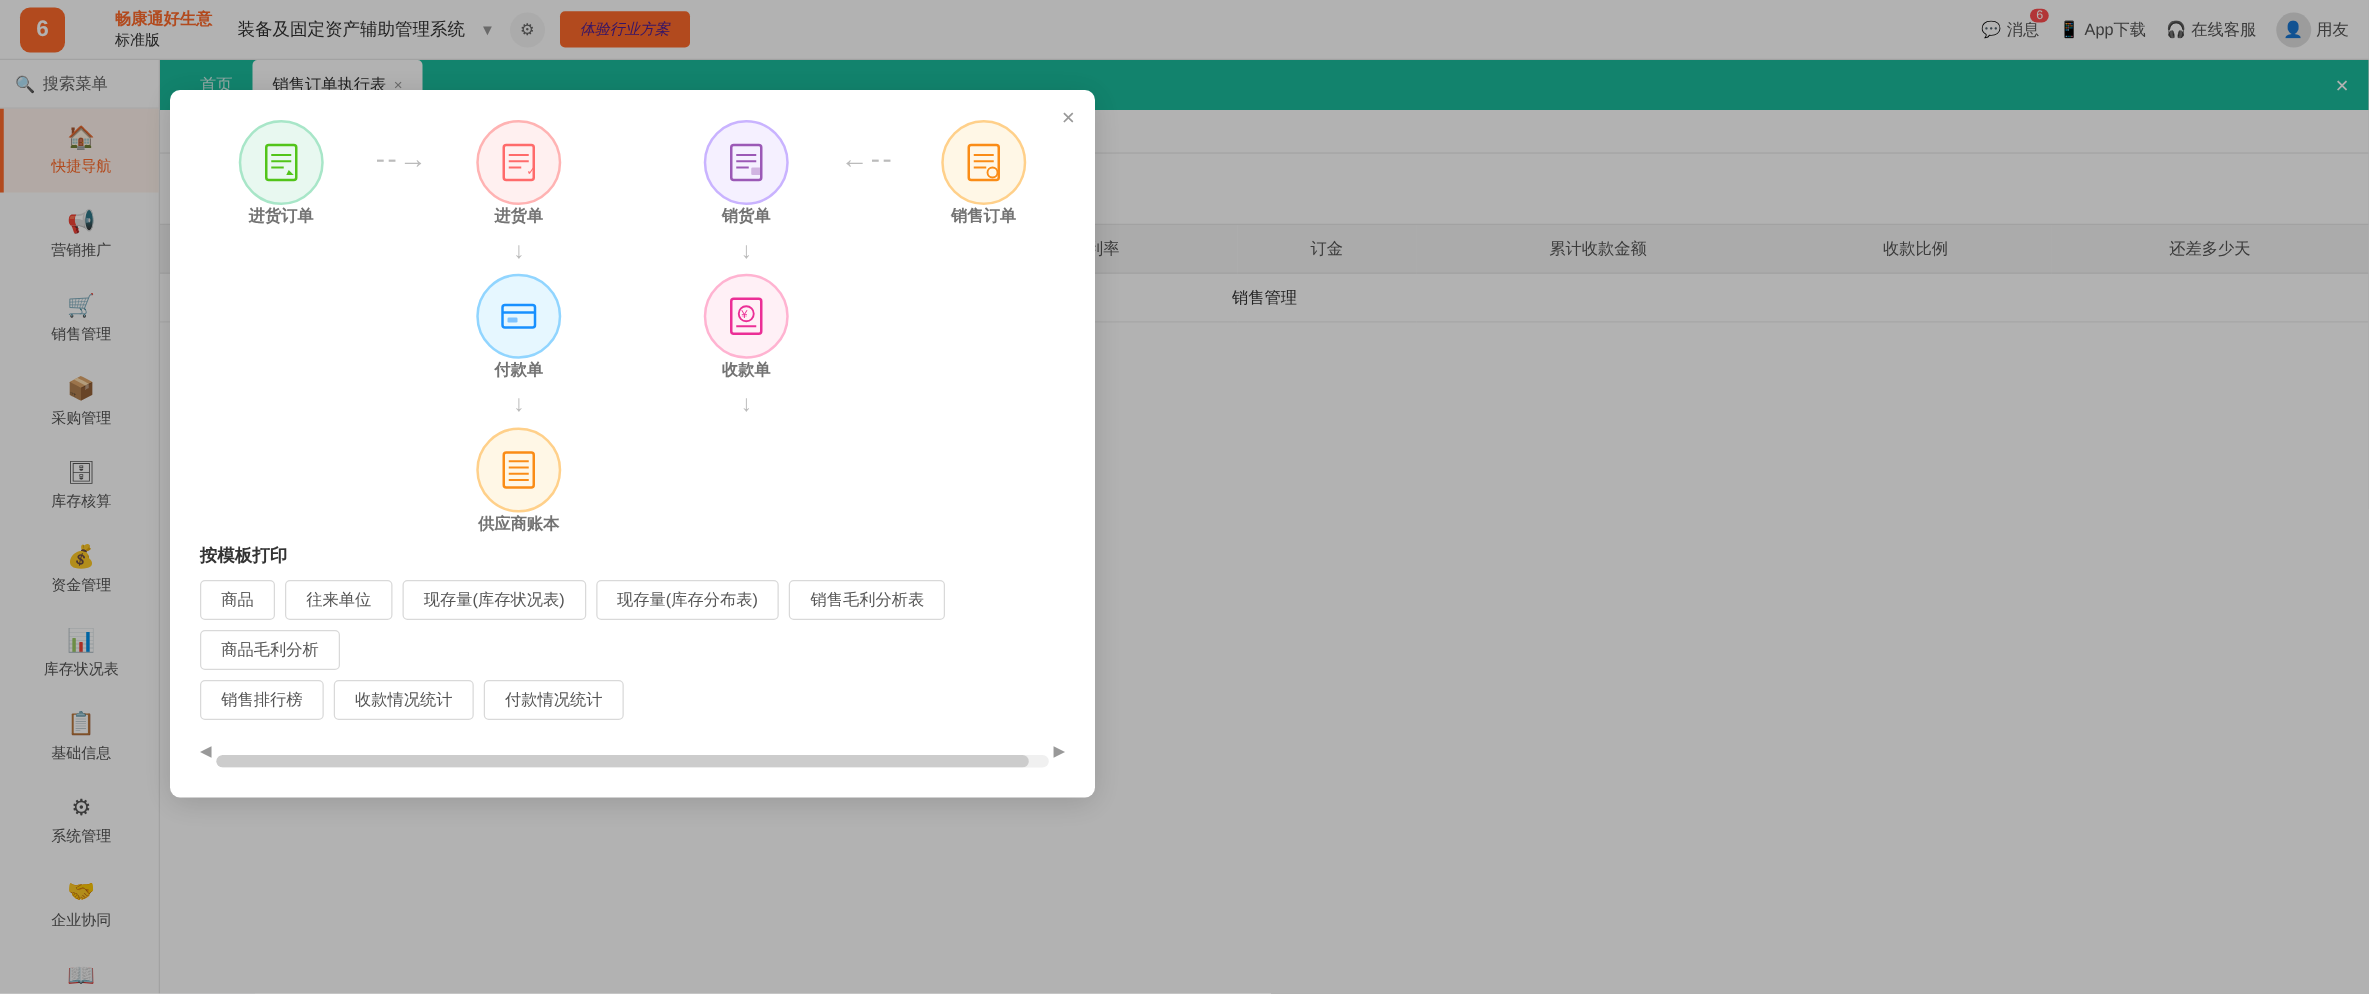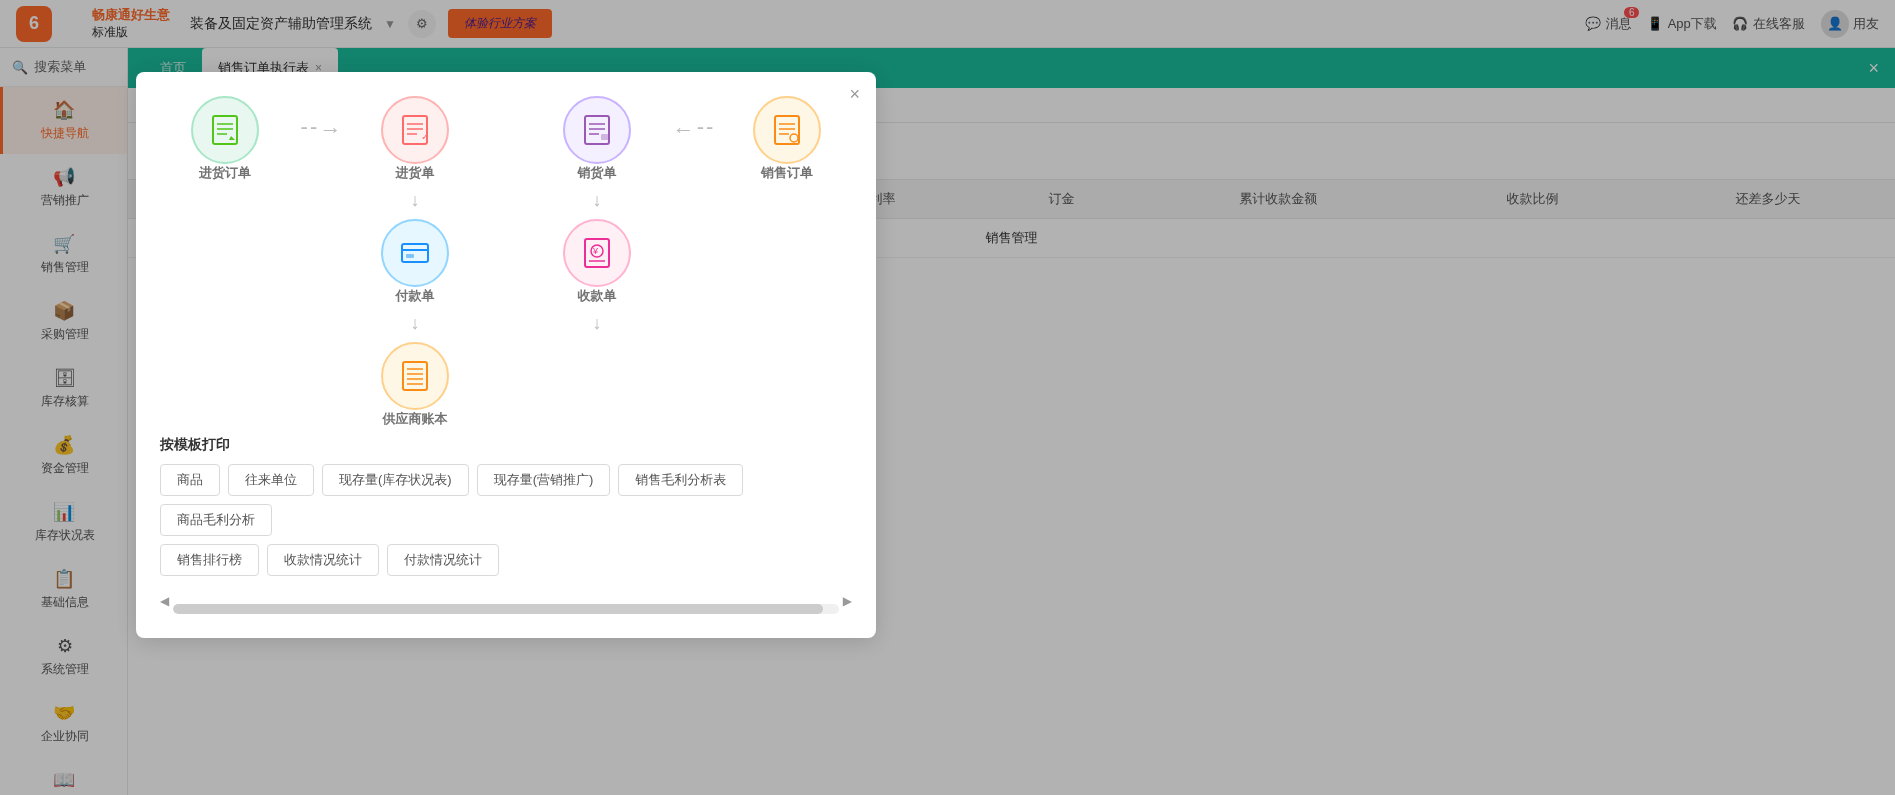"现存量(营销推广)" button.func-btn { text: 营销推广 -> 库存分布表 }
